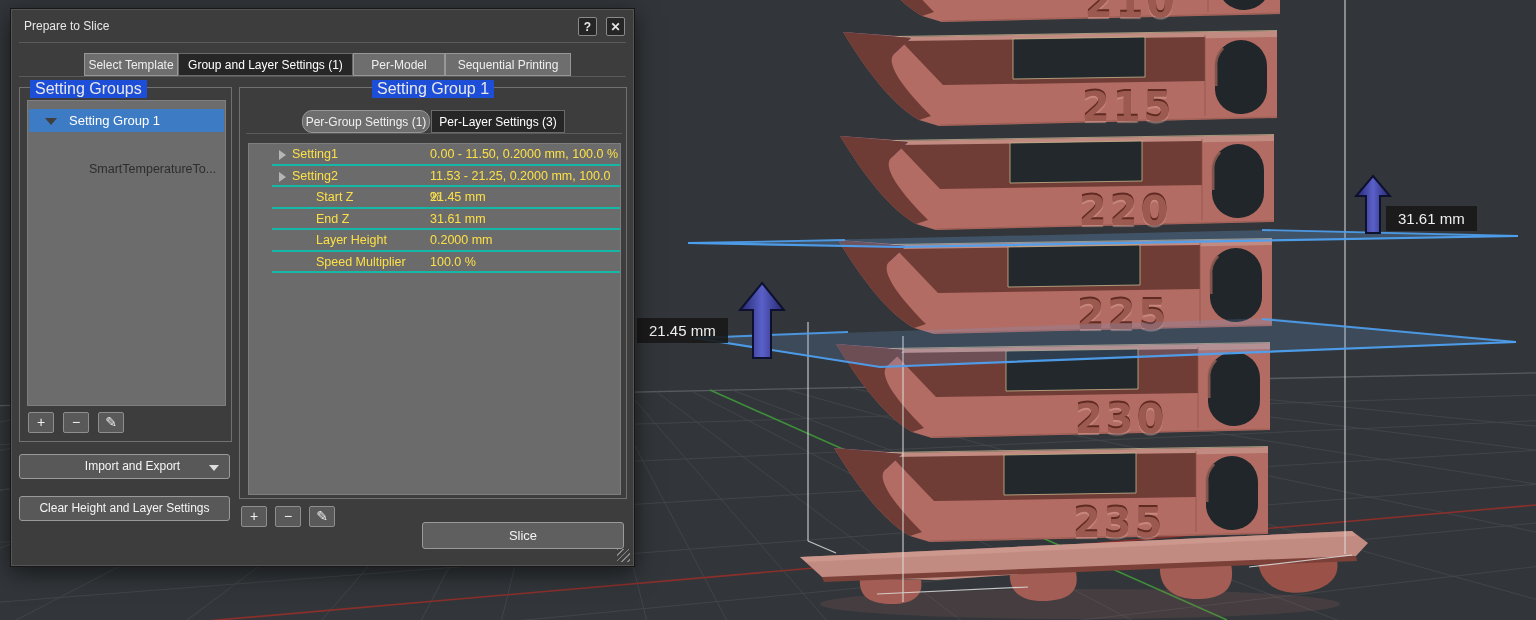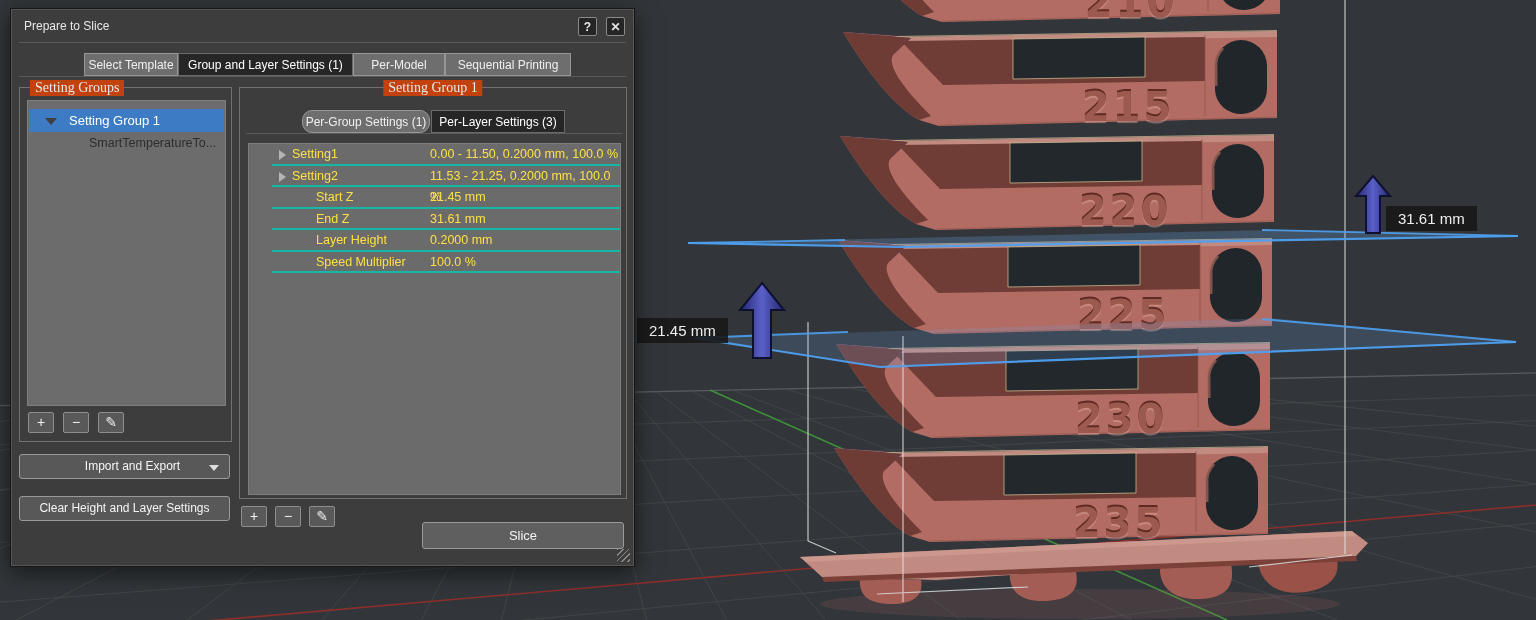"Setting Groups" .gb-legend { background: #c2410c -> #1d4ed8; font-family: Liberation Serif, serif -> none; font-size: 14px -> 16px }
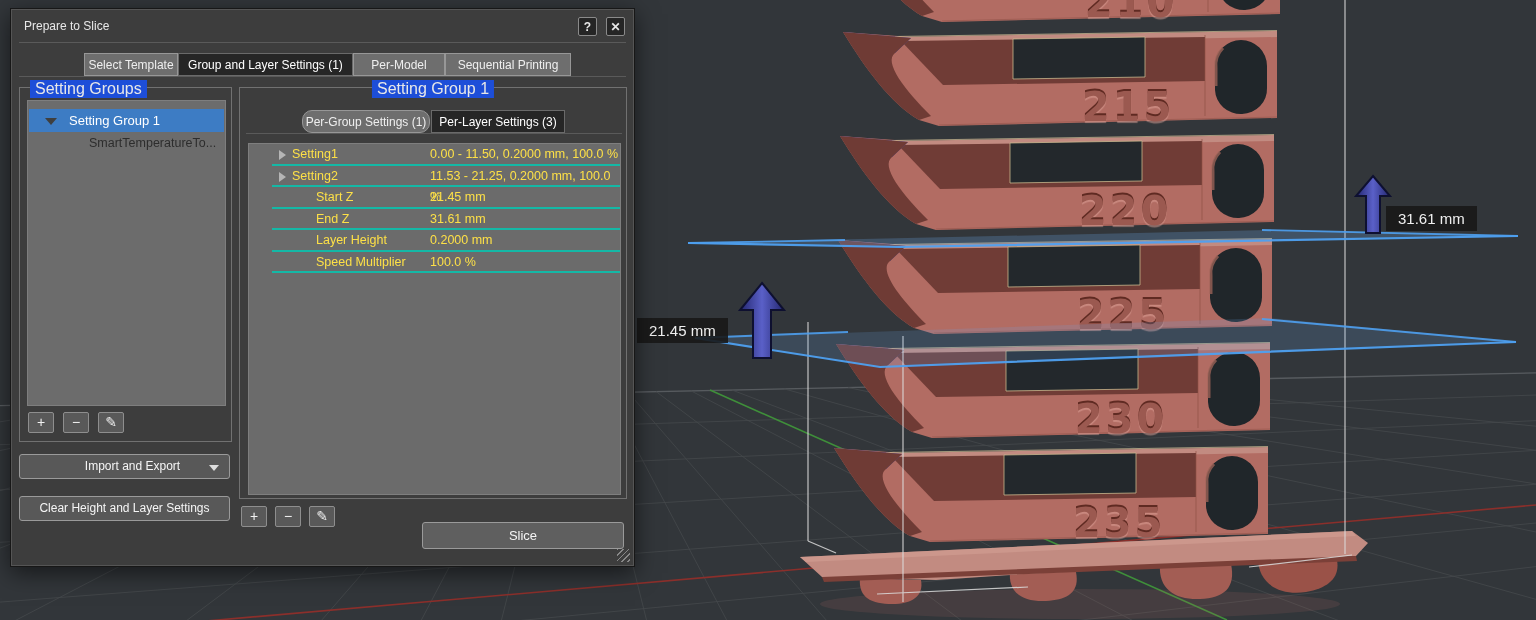"SmartTemperatureTo..." span { margin-top: none -> 26px }
